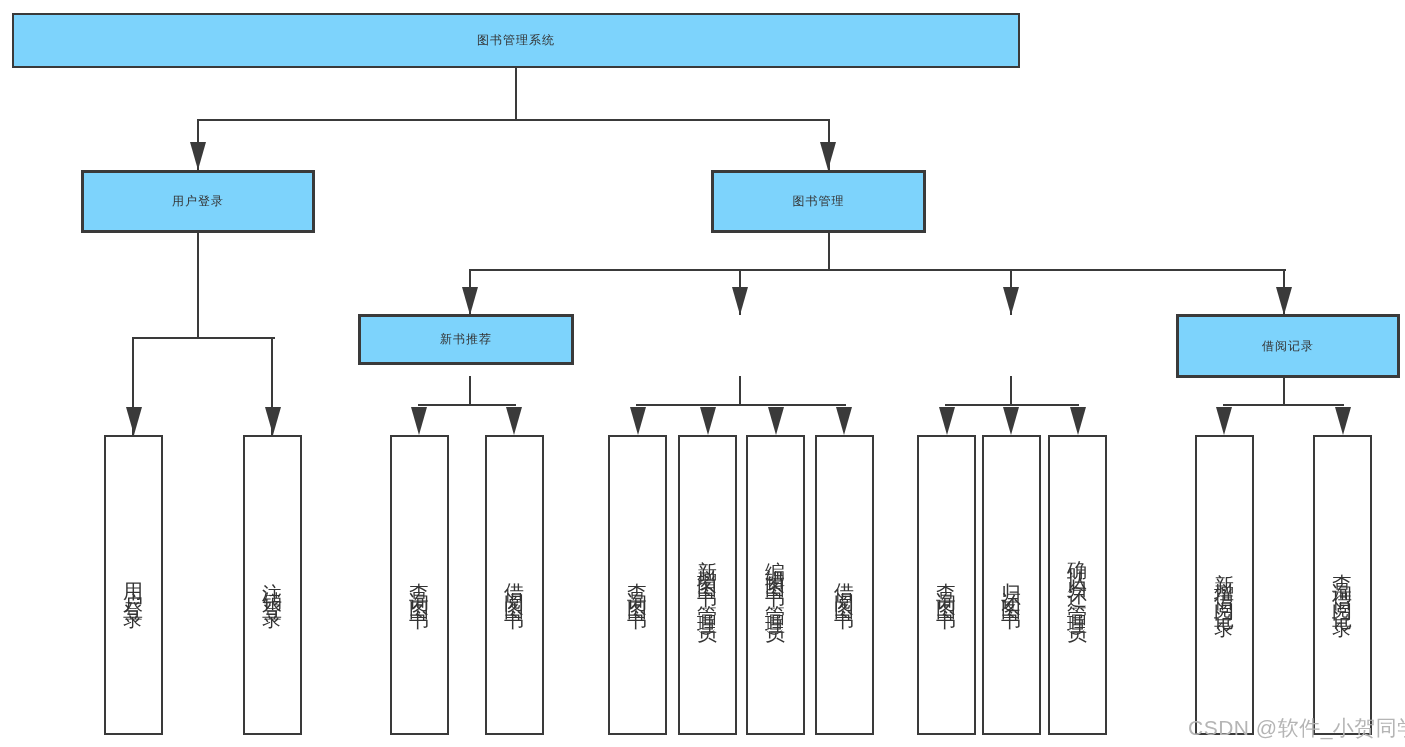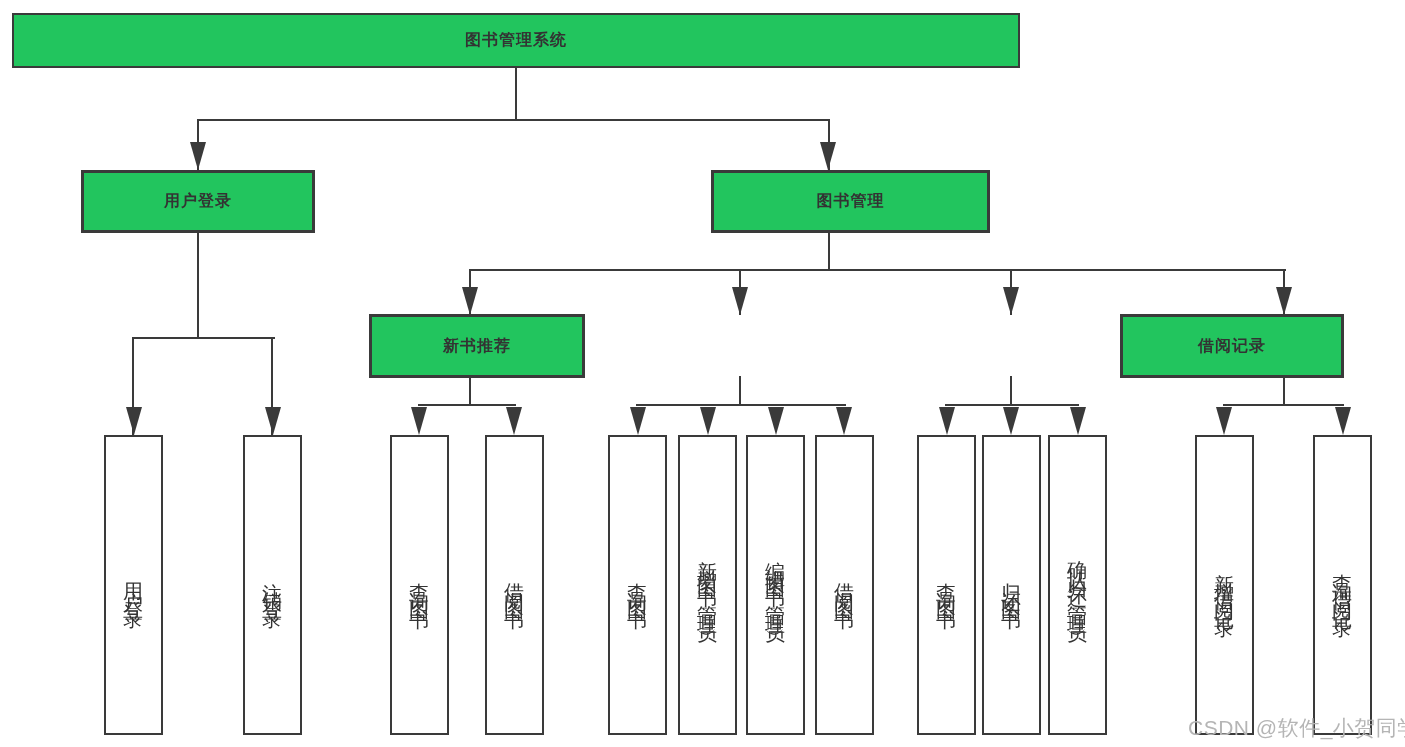"图书管理系统" .box { background: #22c55e -> #7dd3fc; font-size: 16px -> 12px; font-weight: bold -> none }
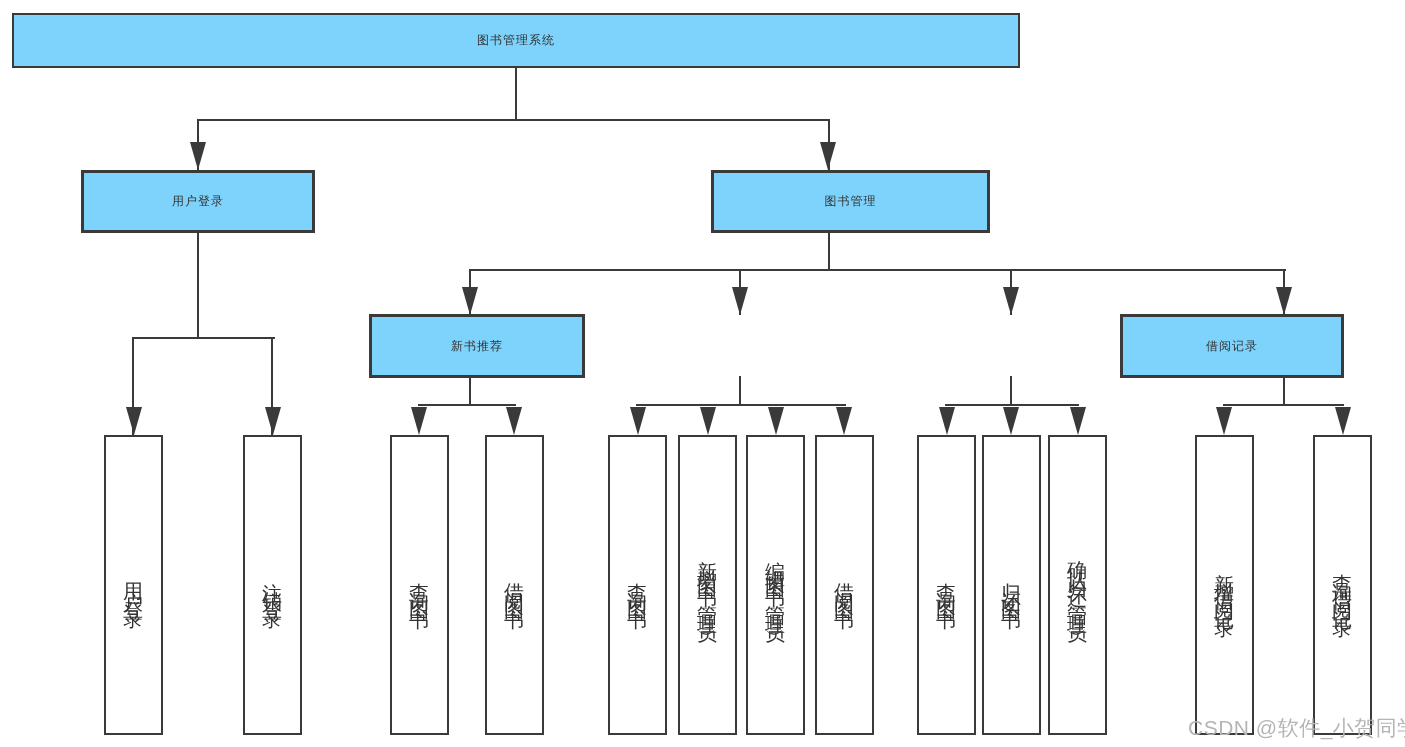"图书管理" div.box { width: 279px -> 215px }
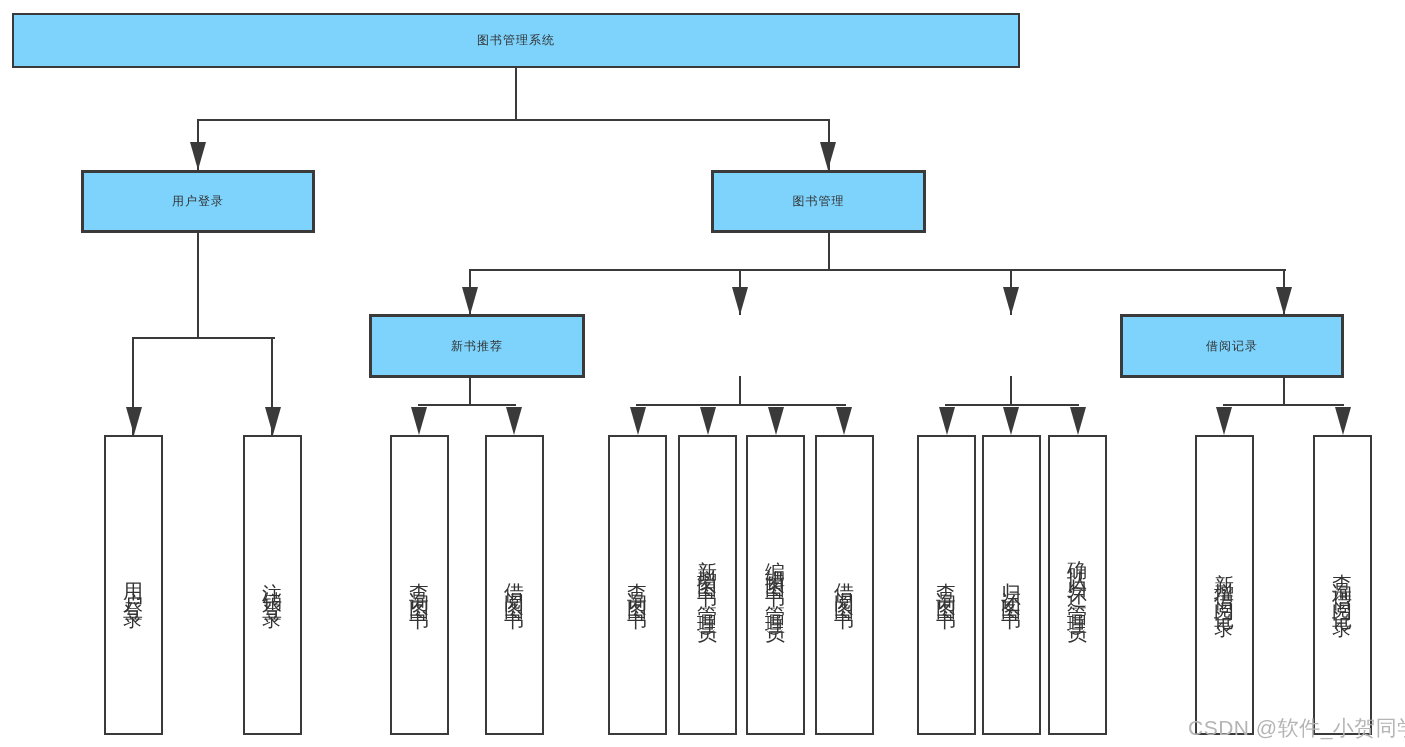"新书推荐" div.box { height: 64px -> 51px; left: 369px -> 358px }
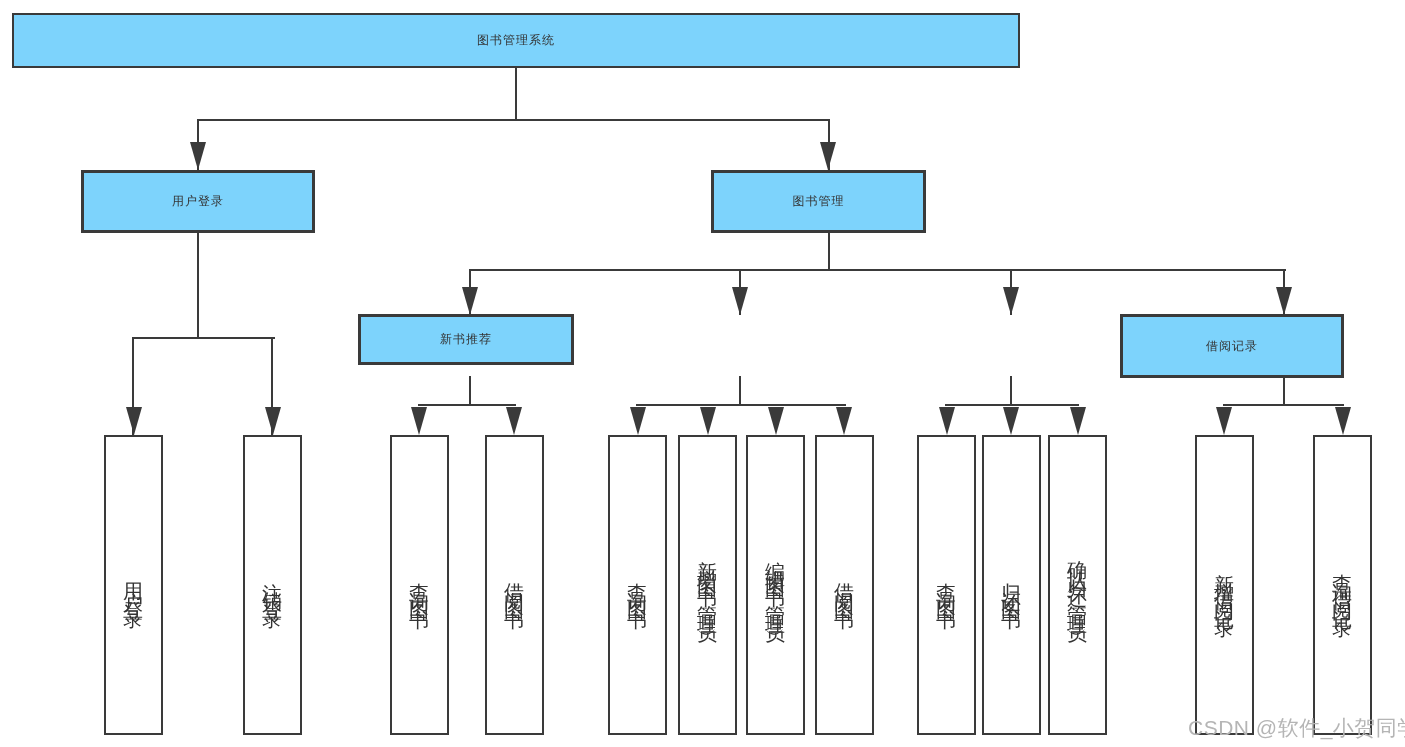"借阅记录" div.box { left: 1120px -> 1176px }
